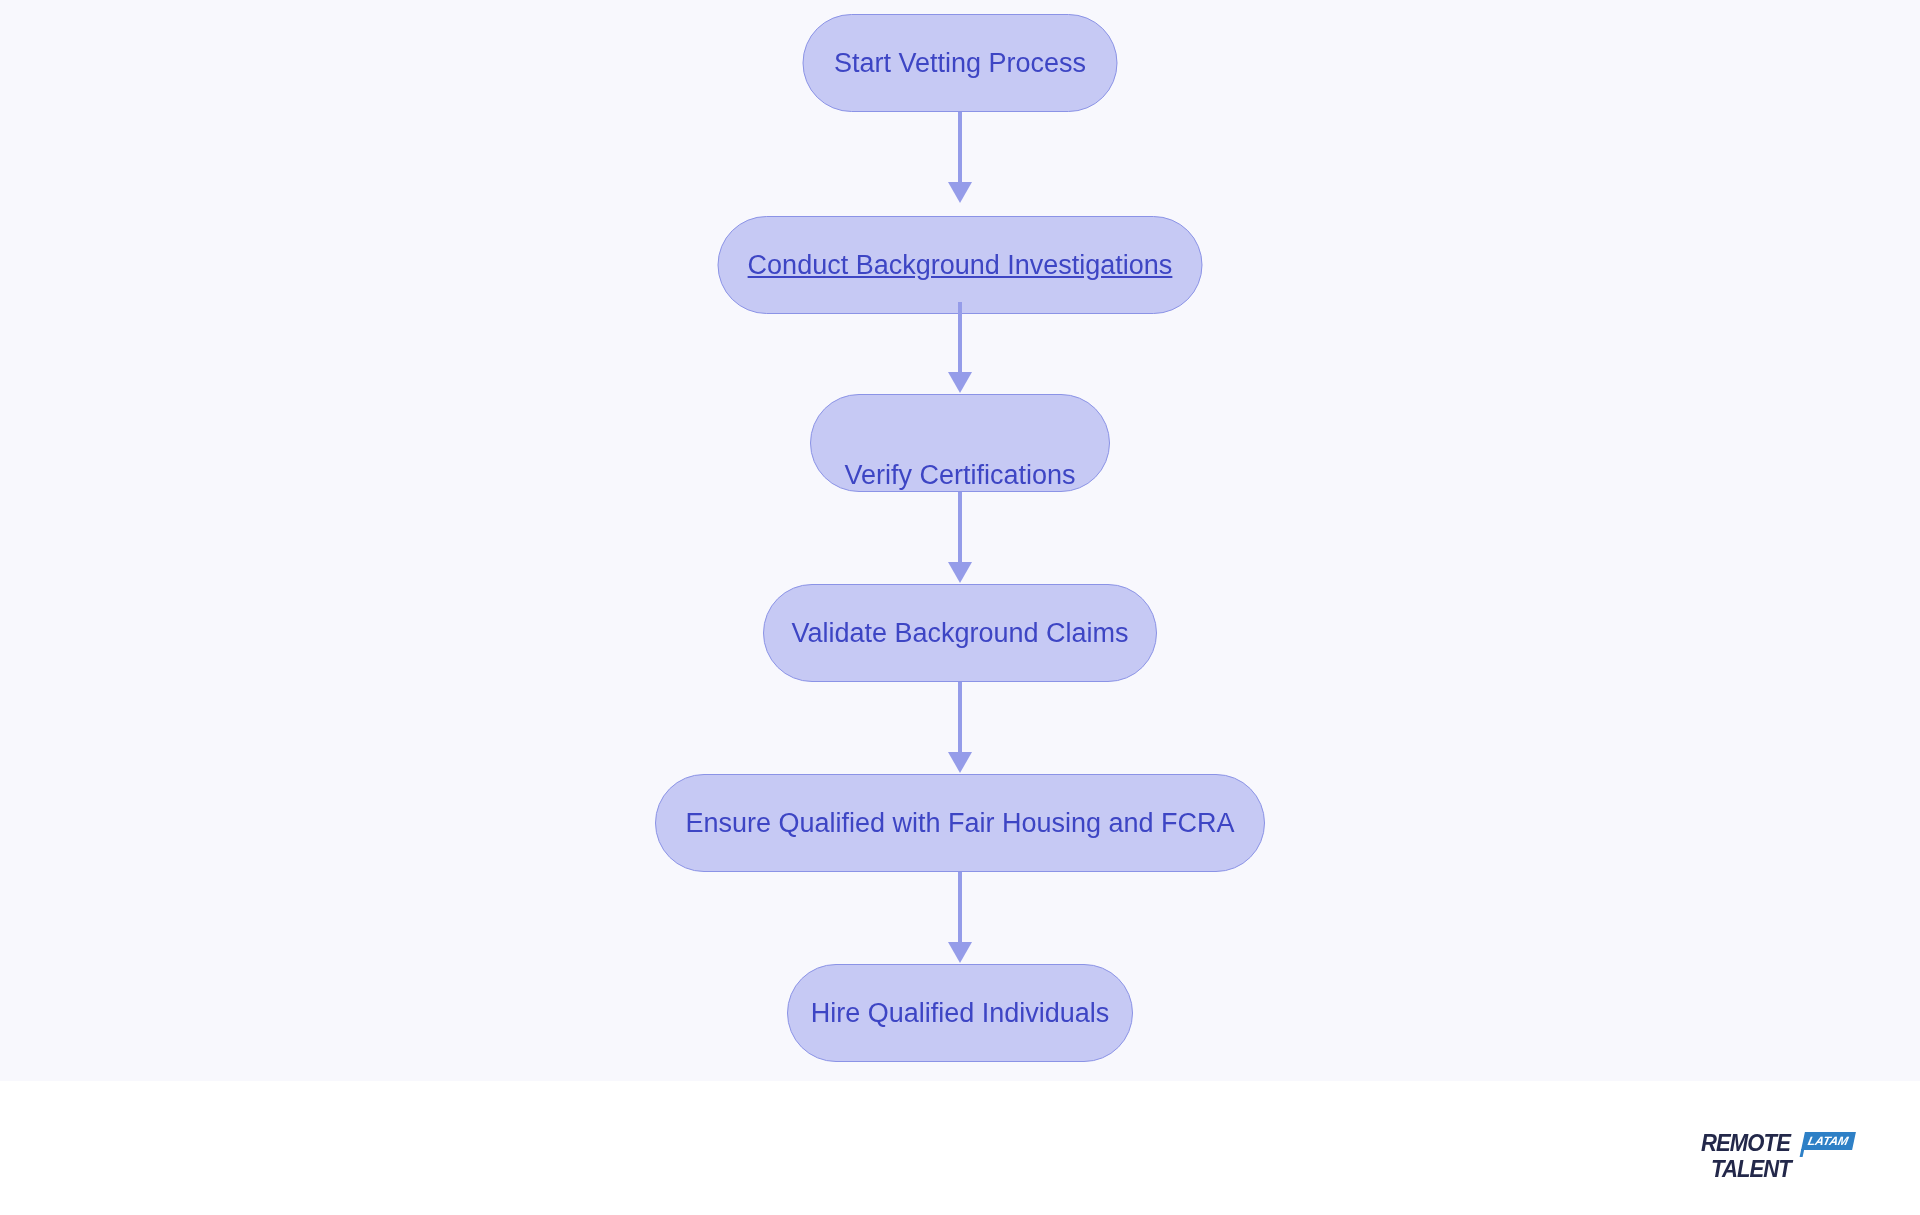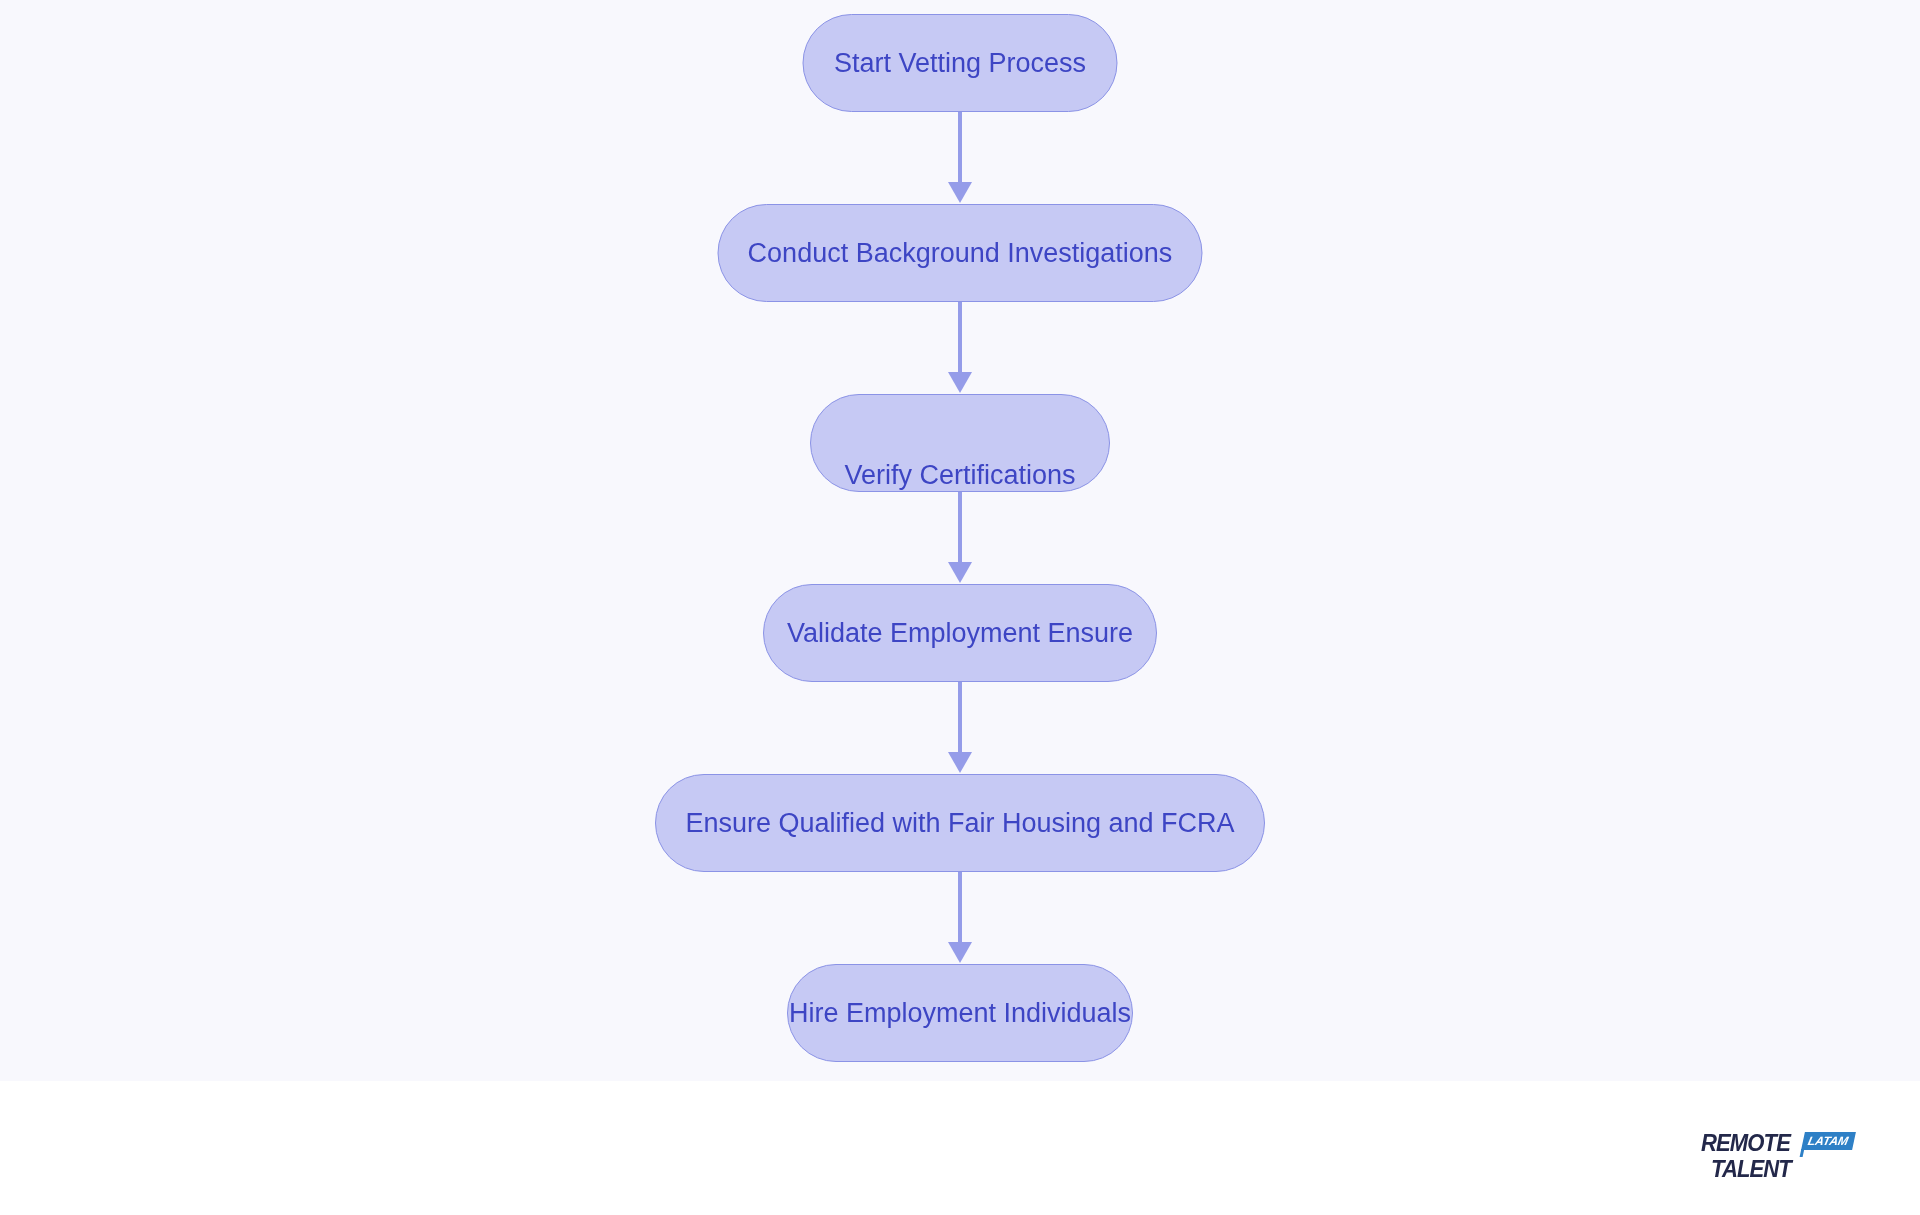"Conduct Background Investigations" .node.n2 { text-decoration: none -> underline; top: 204px -> 216px }
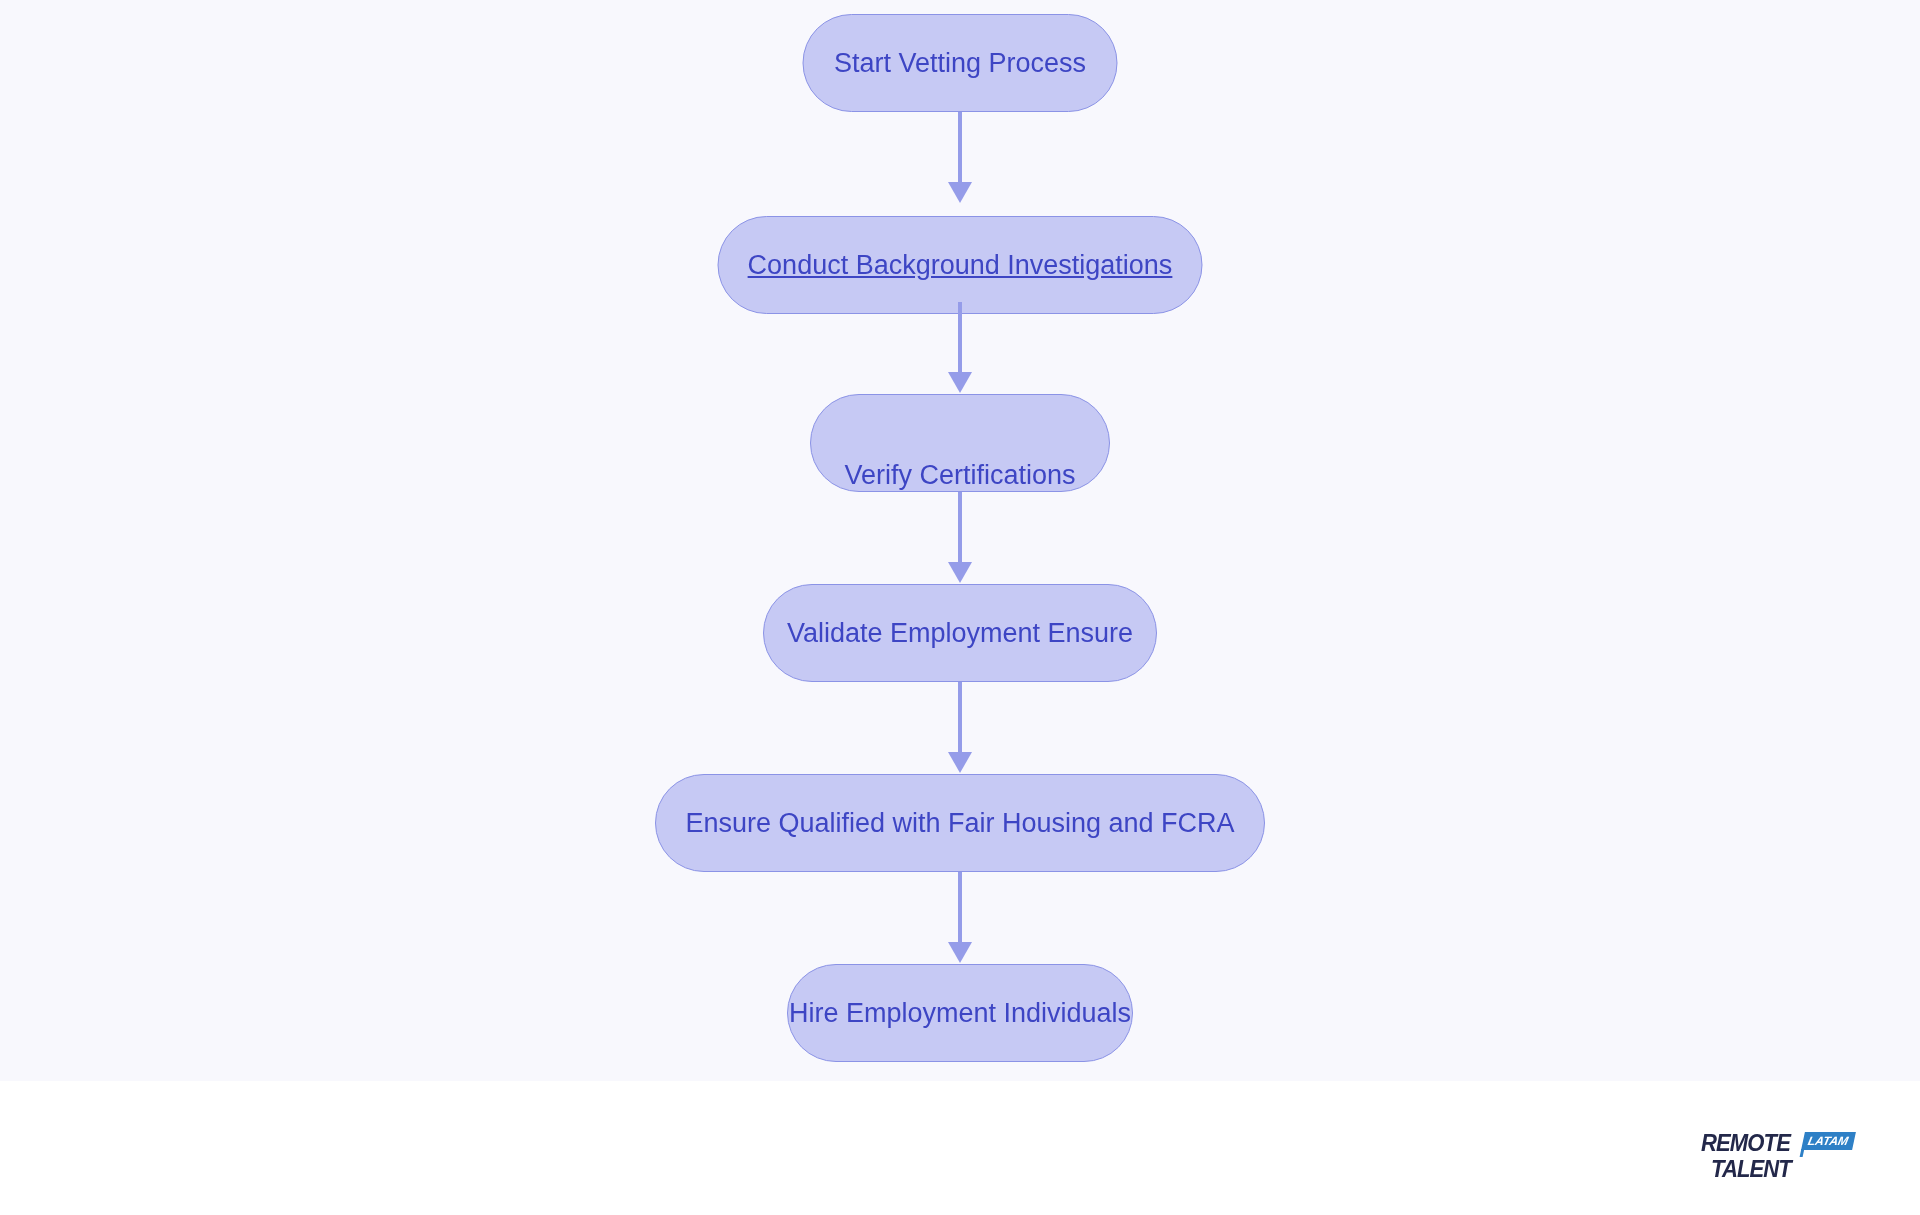"Validate Employment Ensure" span { text: Employment Ensure -> Background Claims }
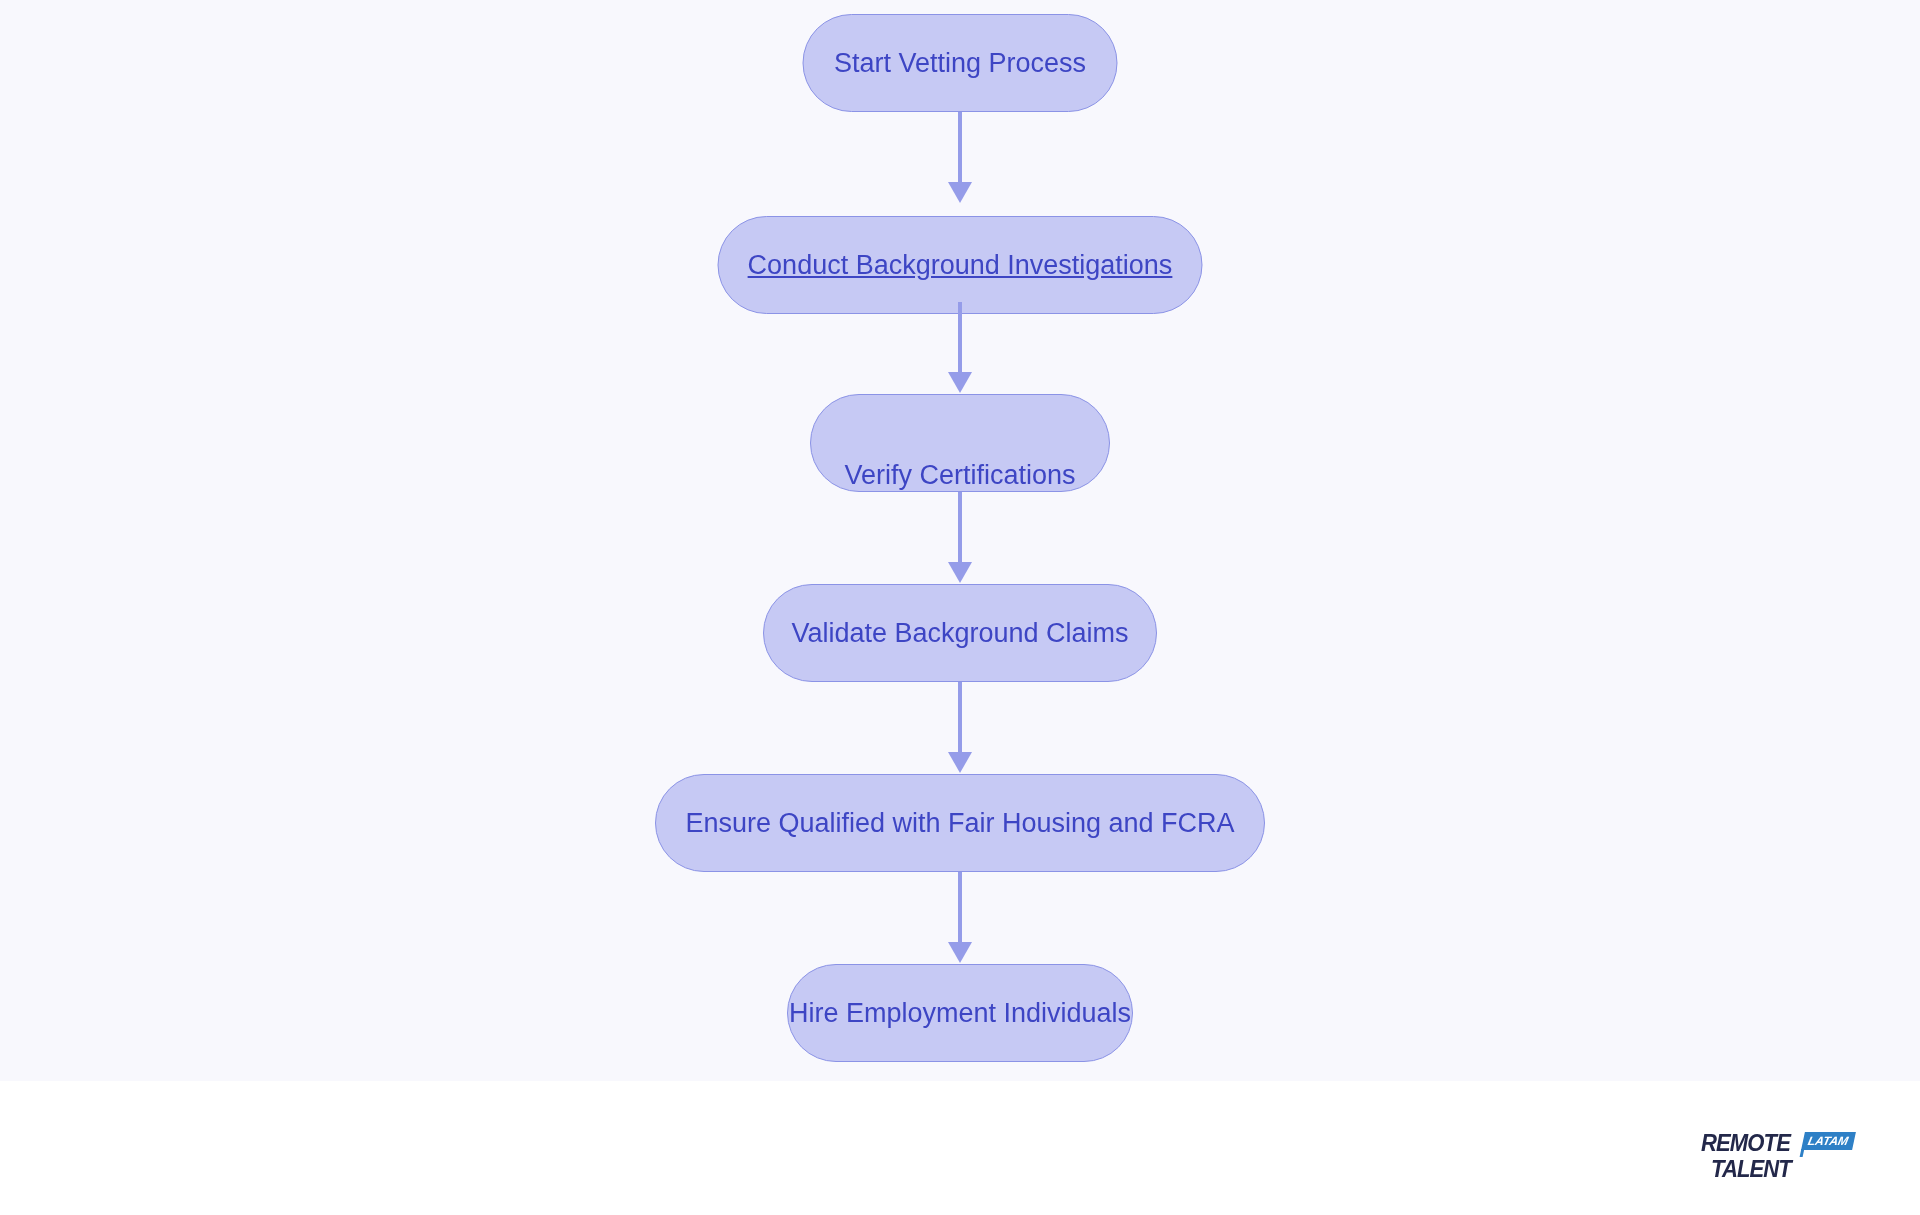"Hire Employment Individuals" span { text: Employment -> Qualified }
